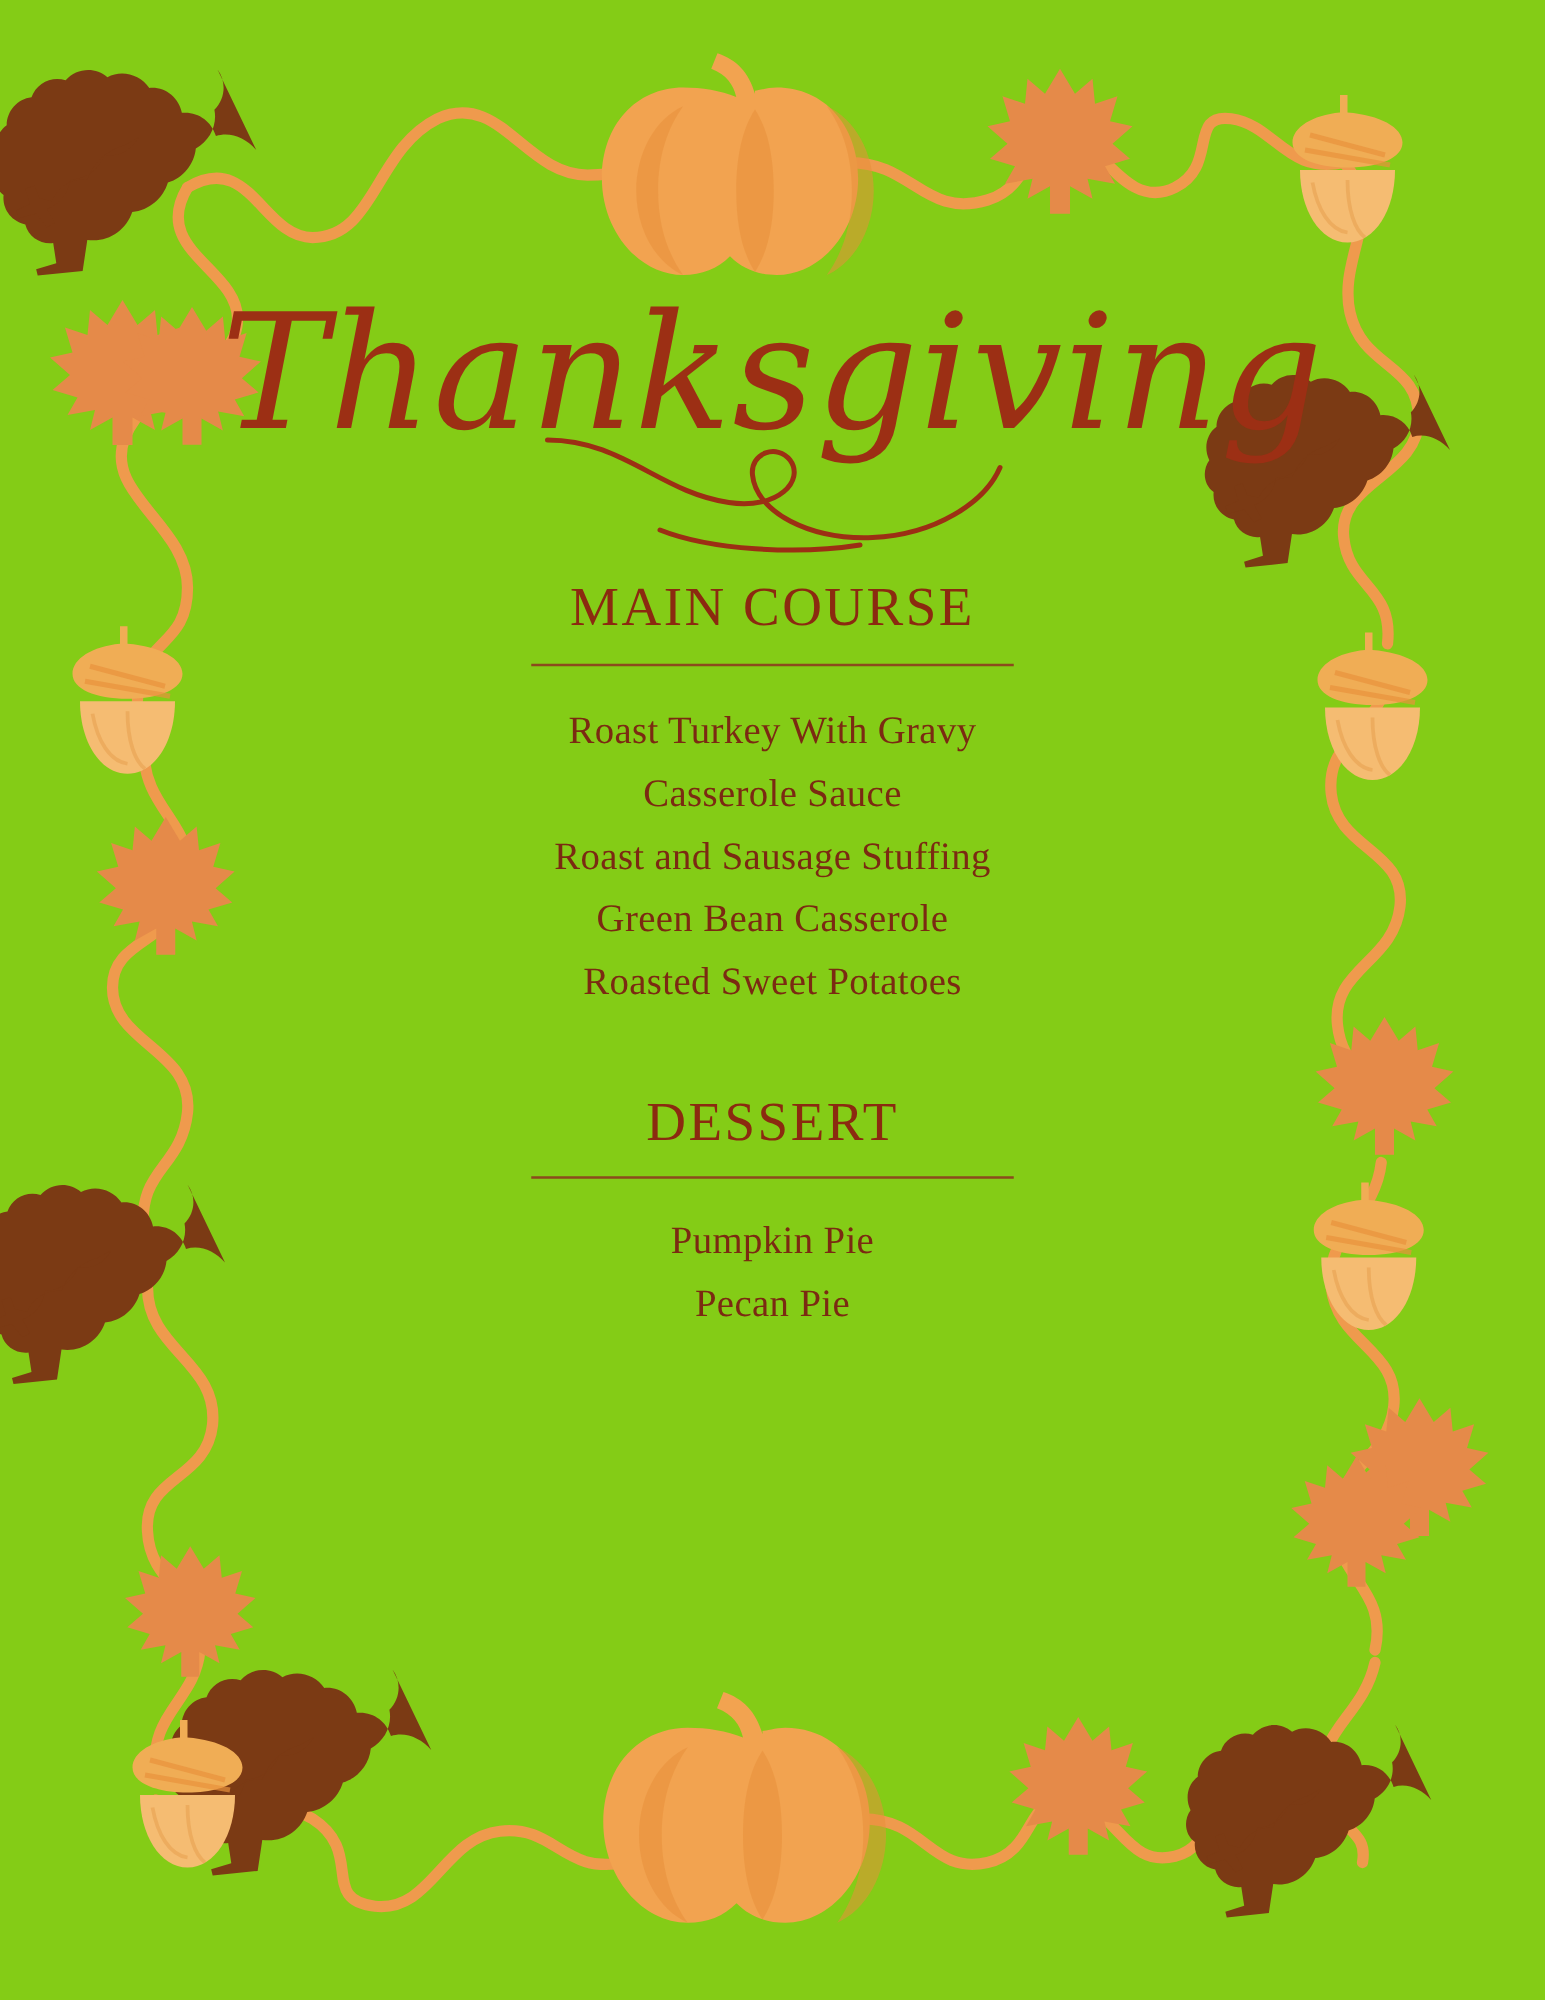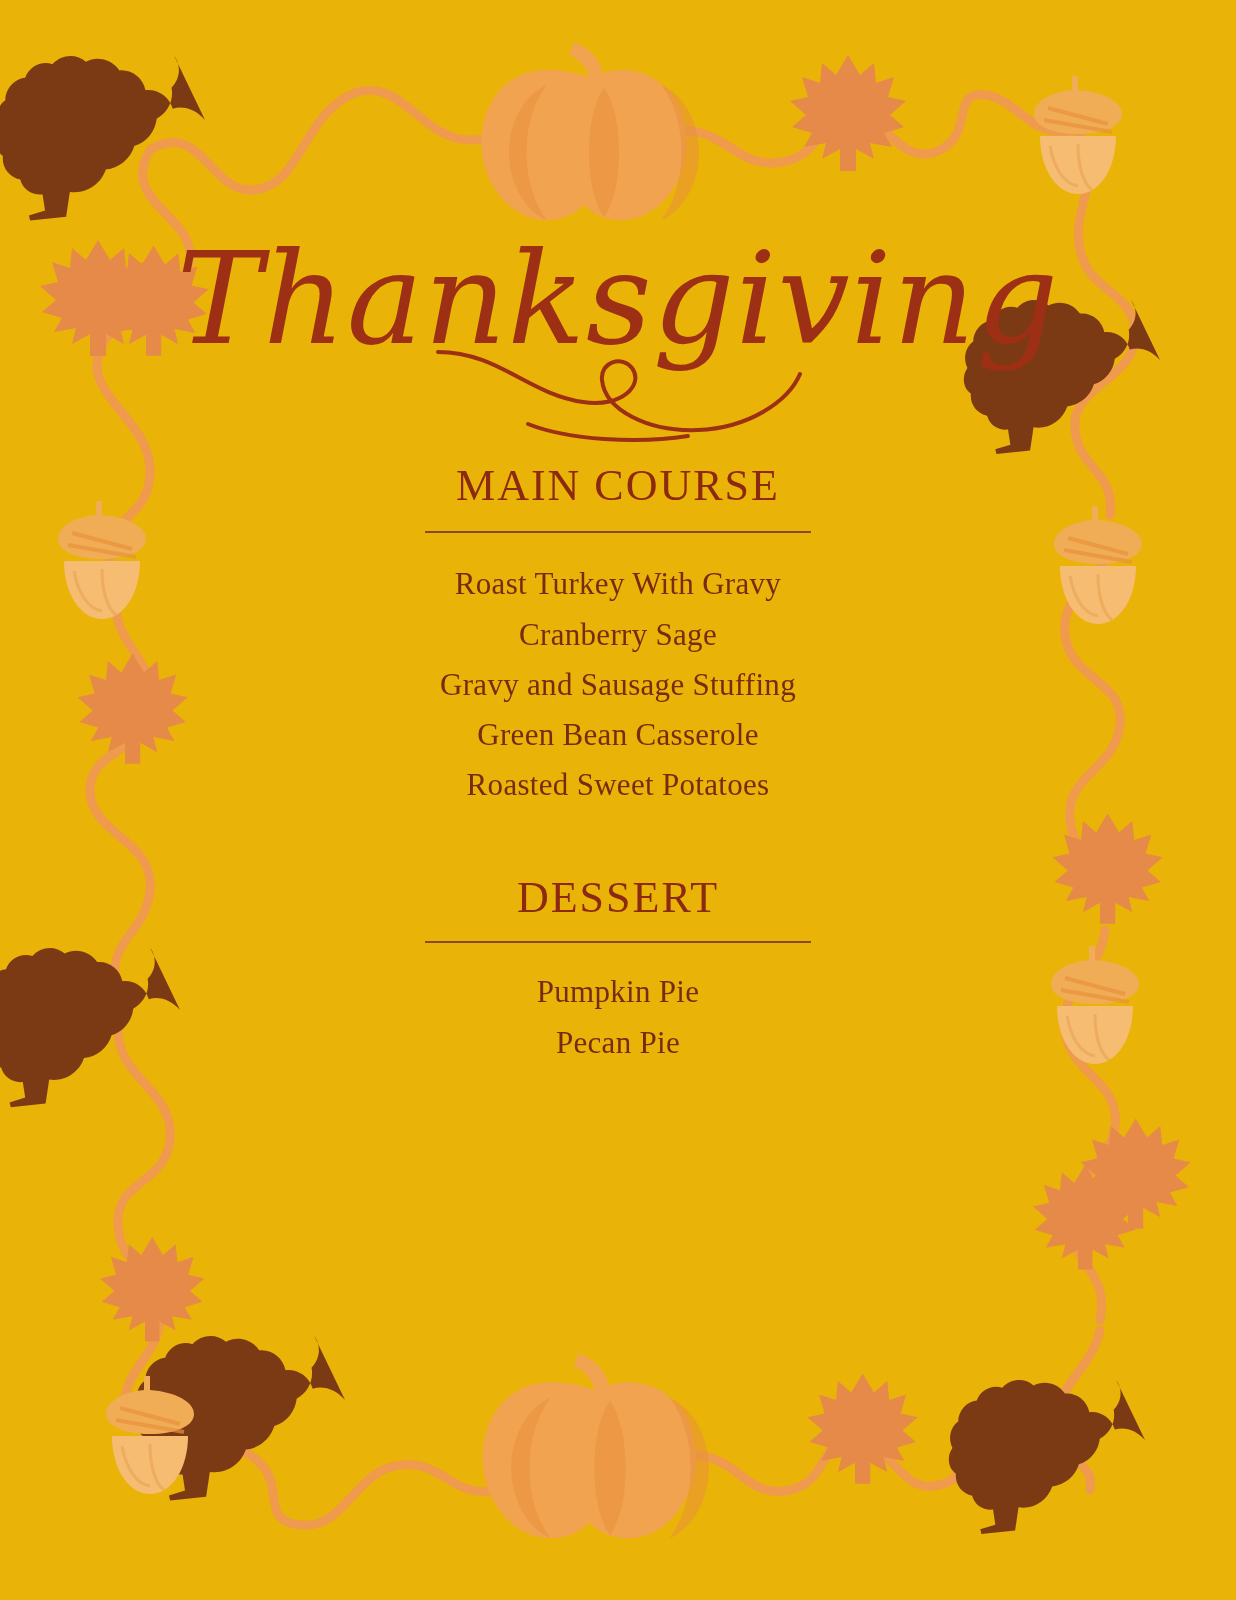"Thanksgiving" .page { background: #eab308 -> #84cc16 }
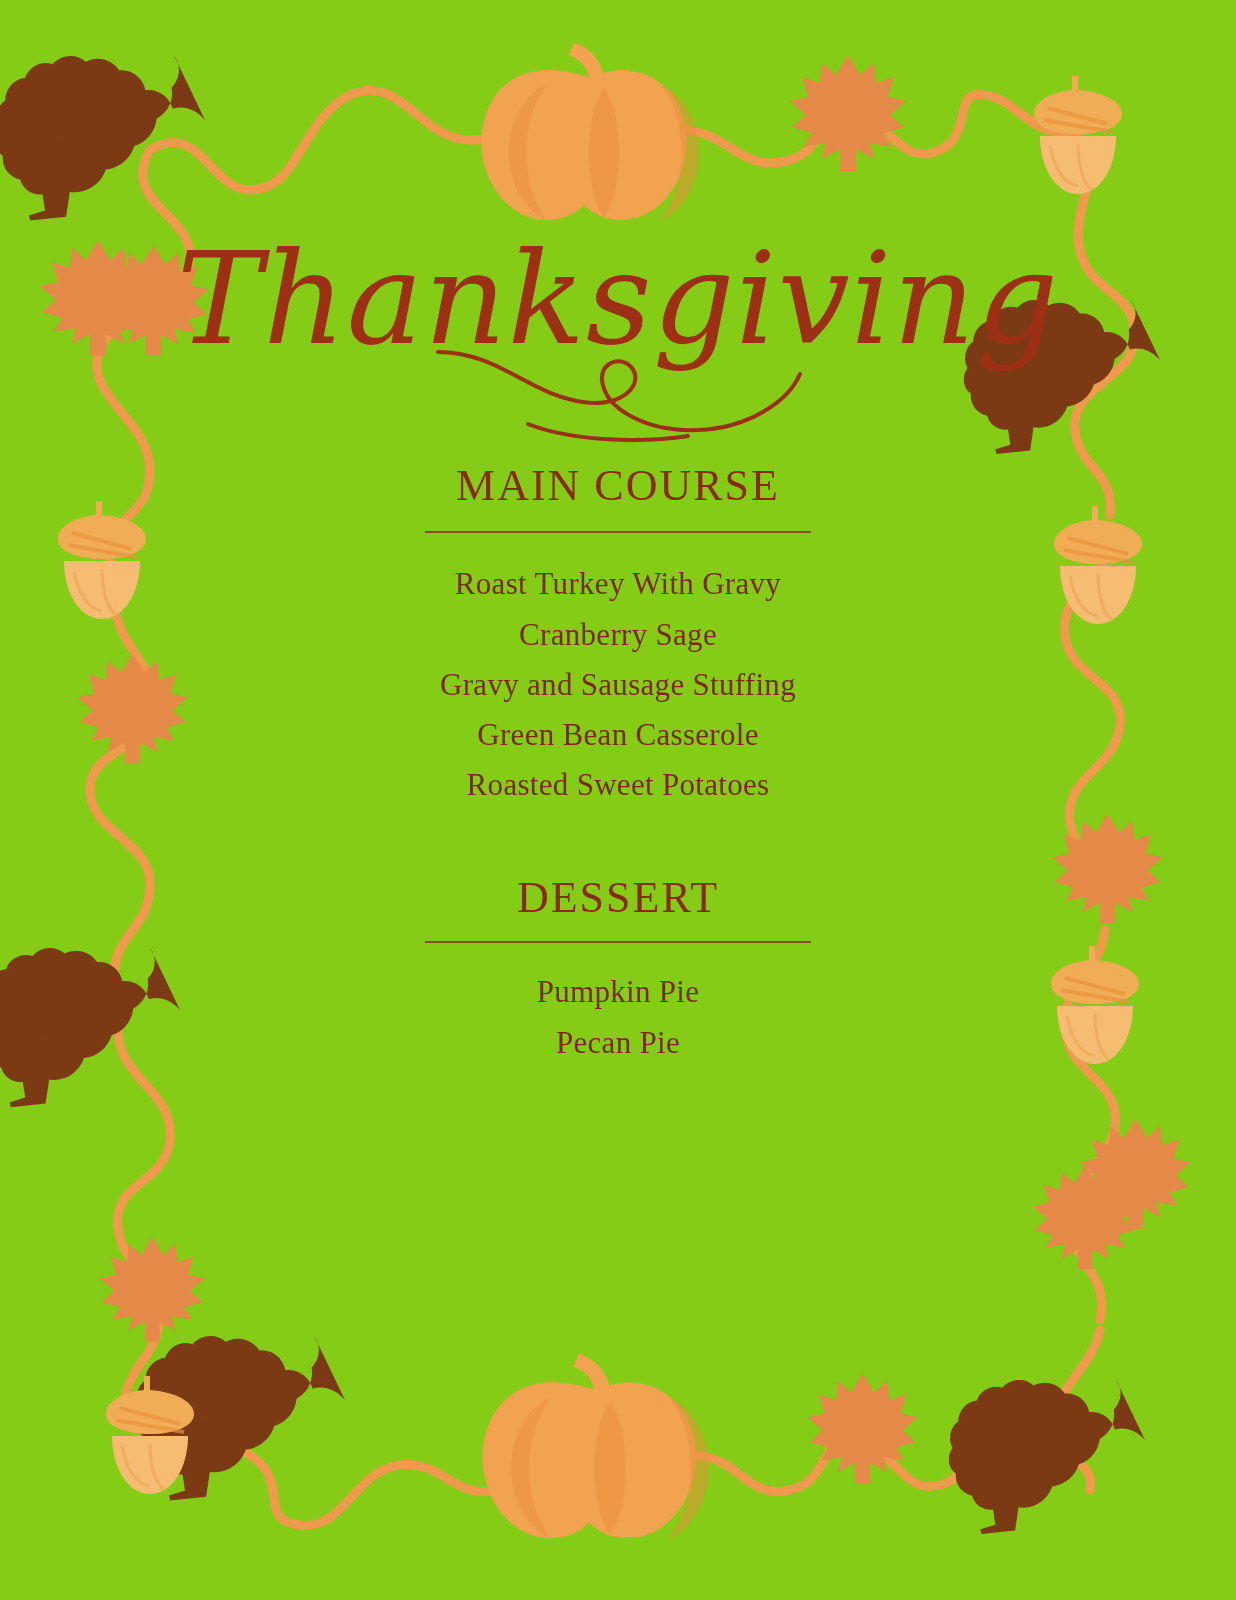"Cranberry Sage" li { text: Cranberry Sage -> Casserole Sauce }
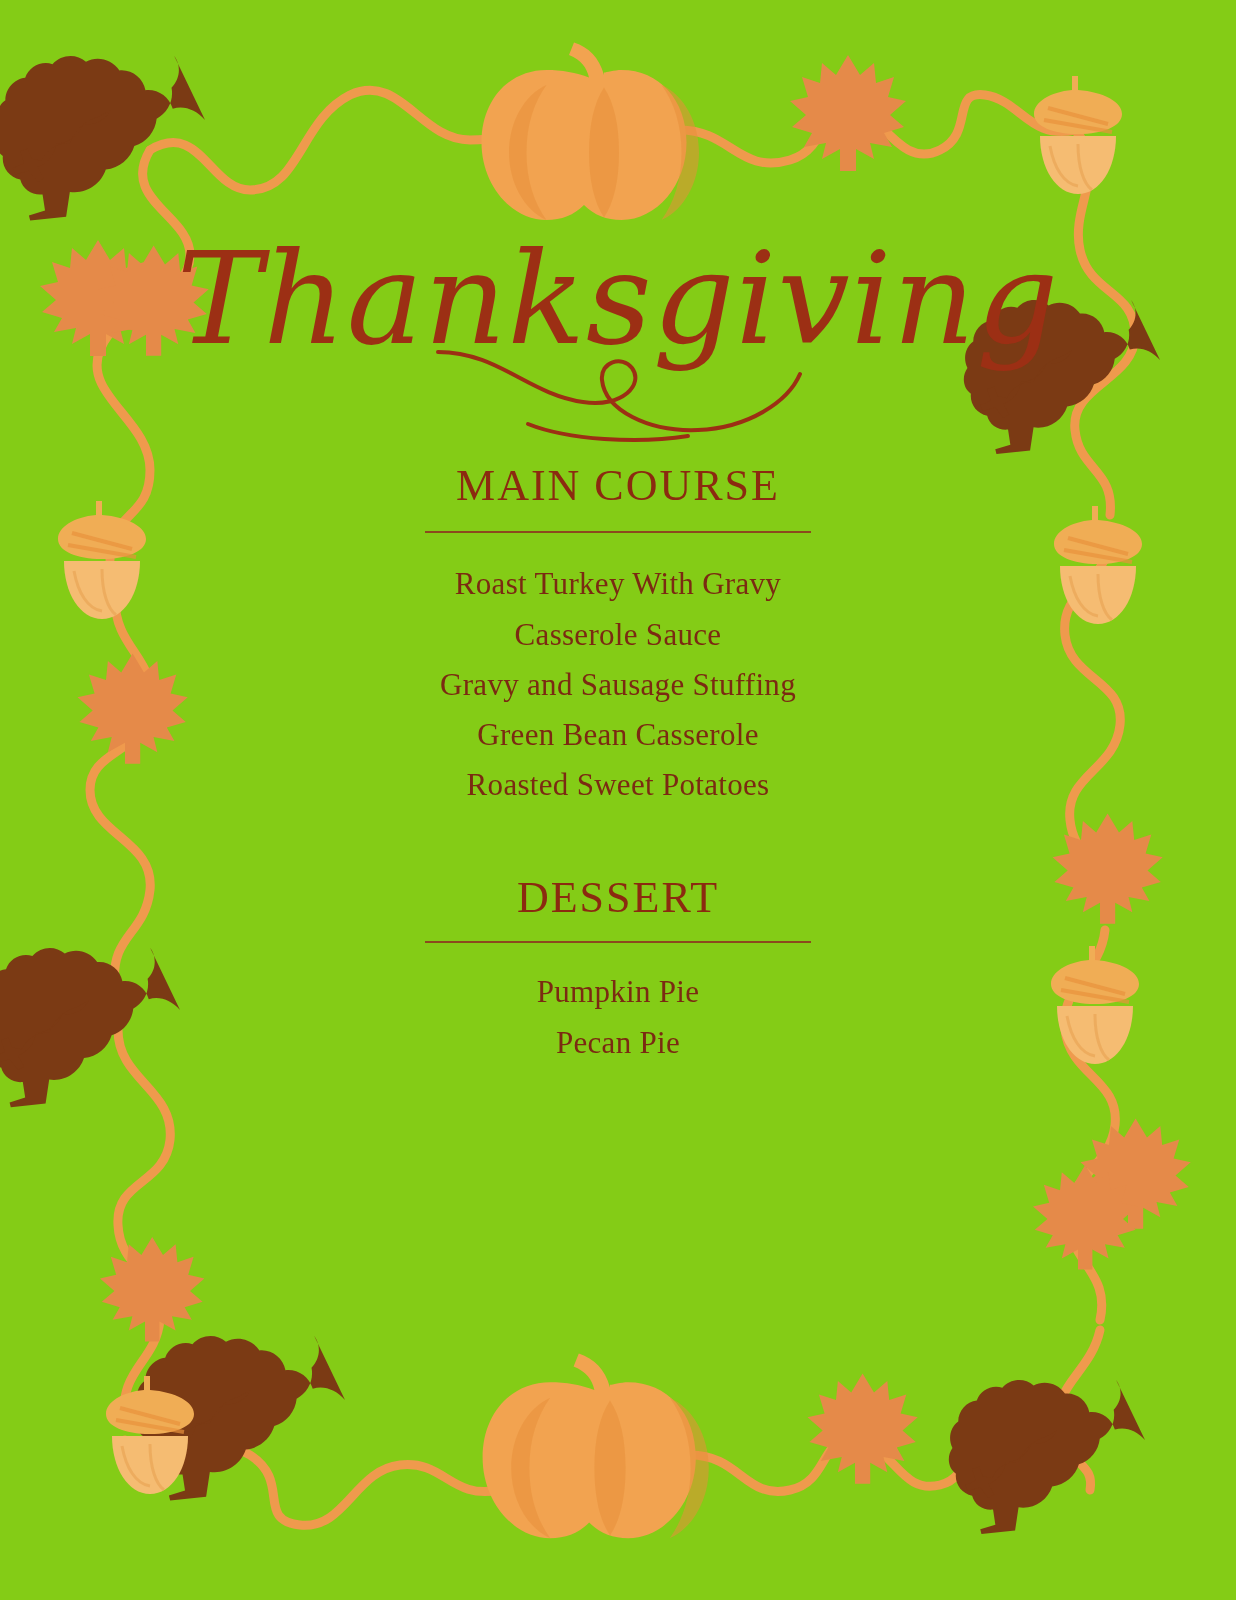"Gravy and Sausage Stuffing" li { text: Gravy -> Roast }
